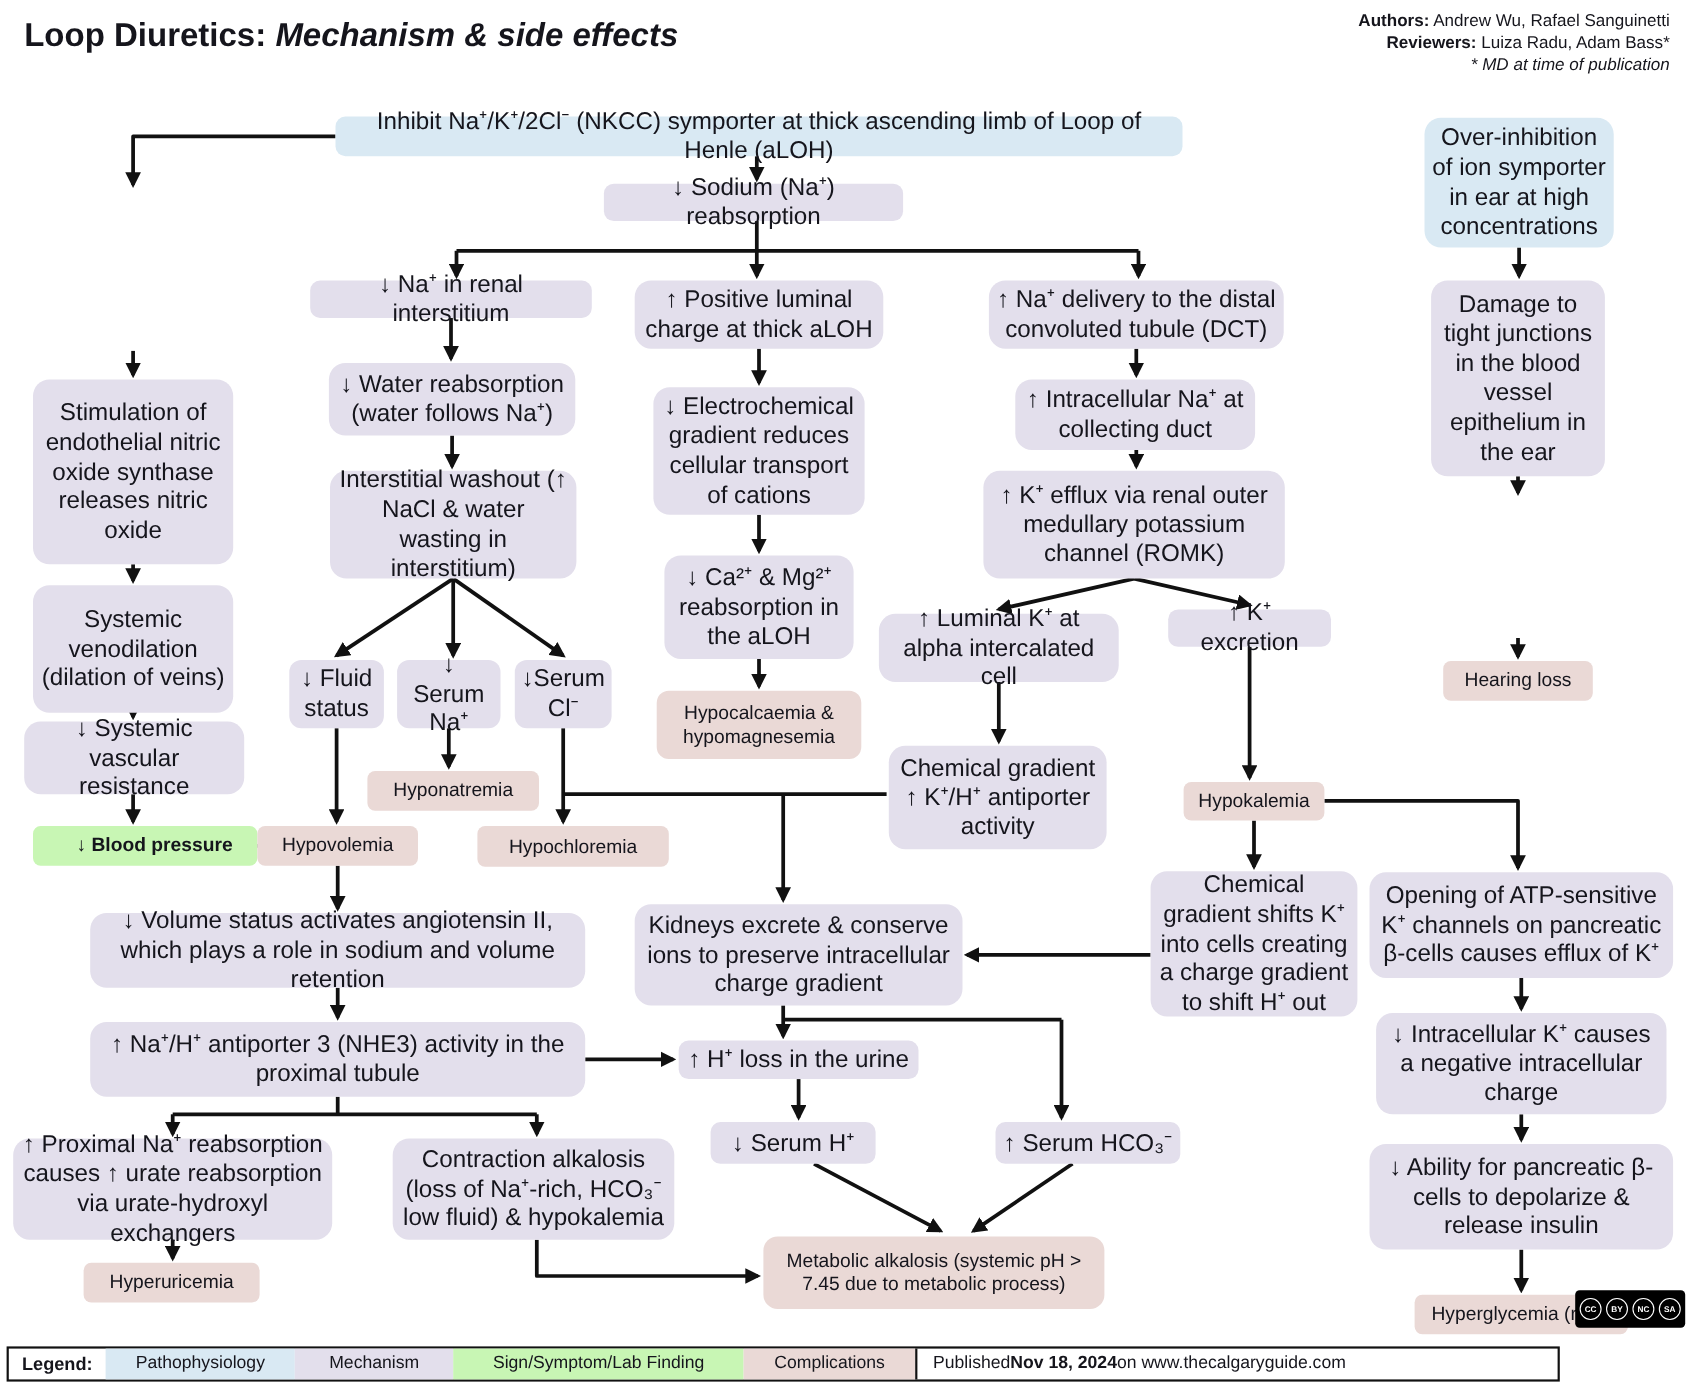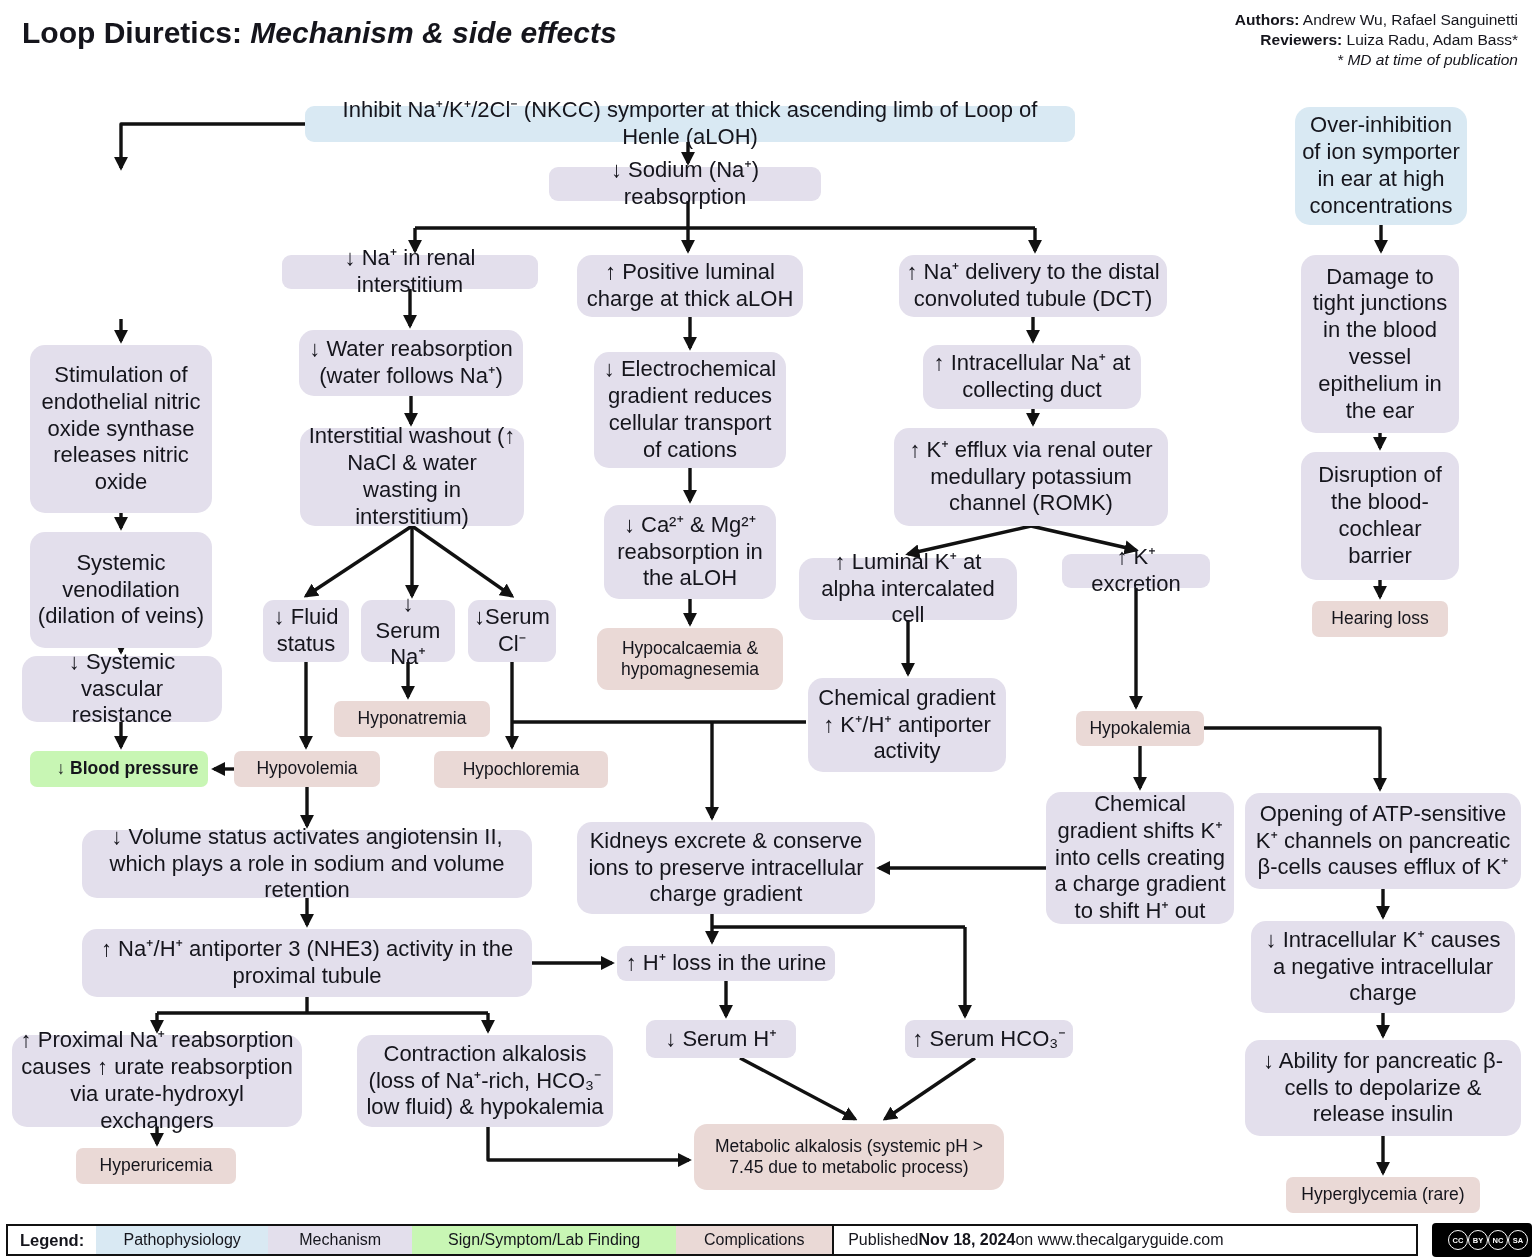"Disruption of the blood-cochlear barrier" div.node { html: <div>Disruption of the blood-cochlear barrier</div> -> none }
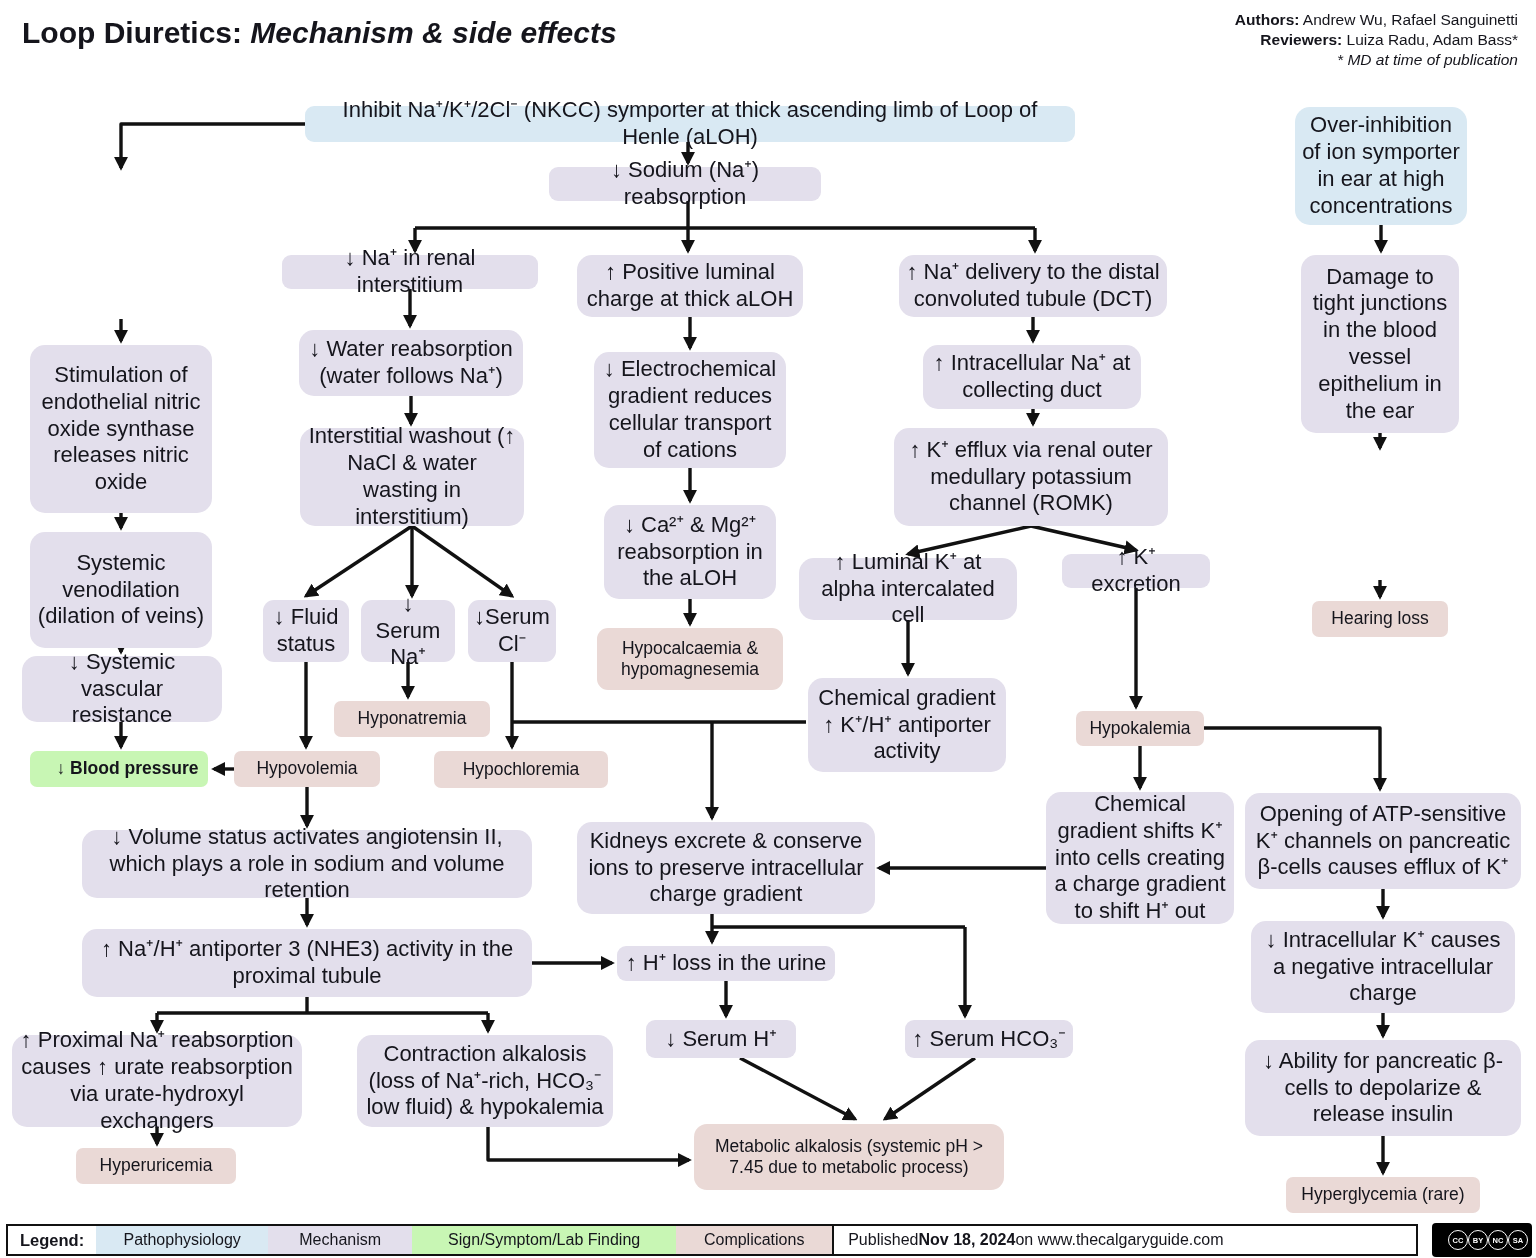"↓ Blood pressure" div.node { width: 178px -> 204px }
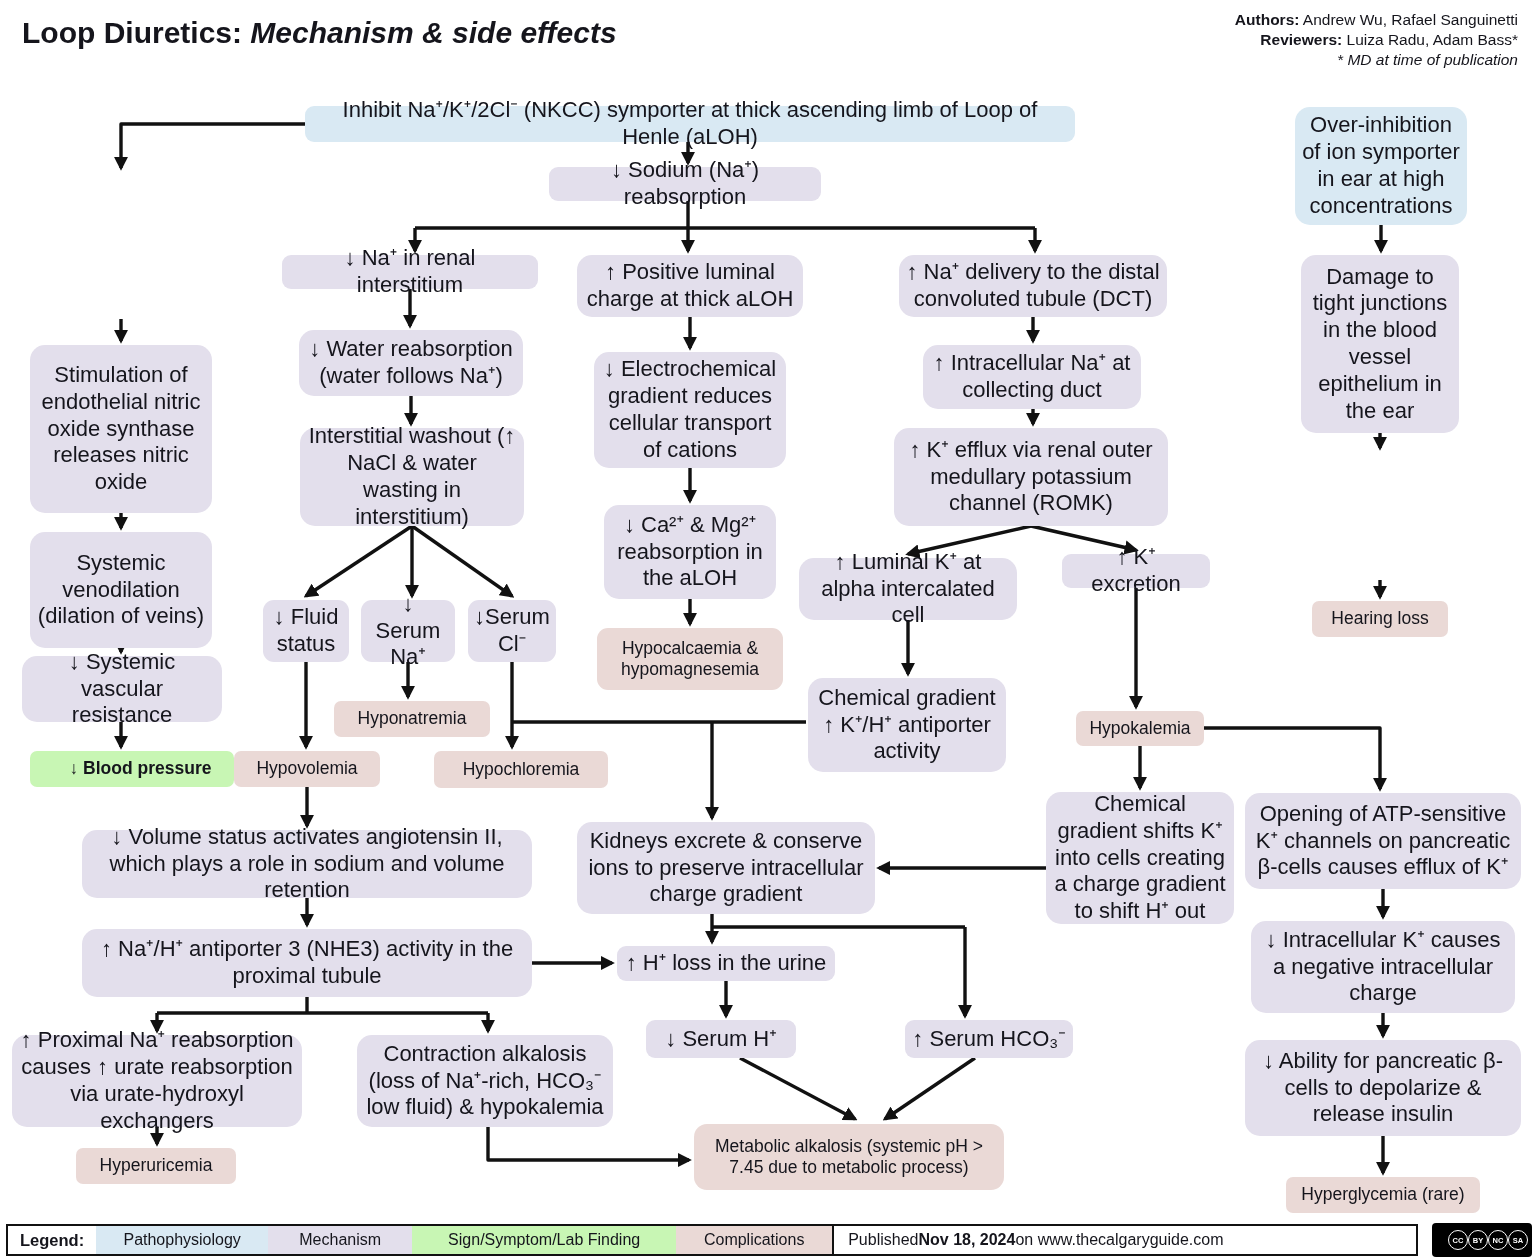"CC" #ccbadge { justify-content: flex-end -> space-between; top: 1223px -> 1173px }
